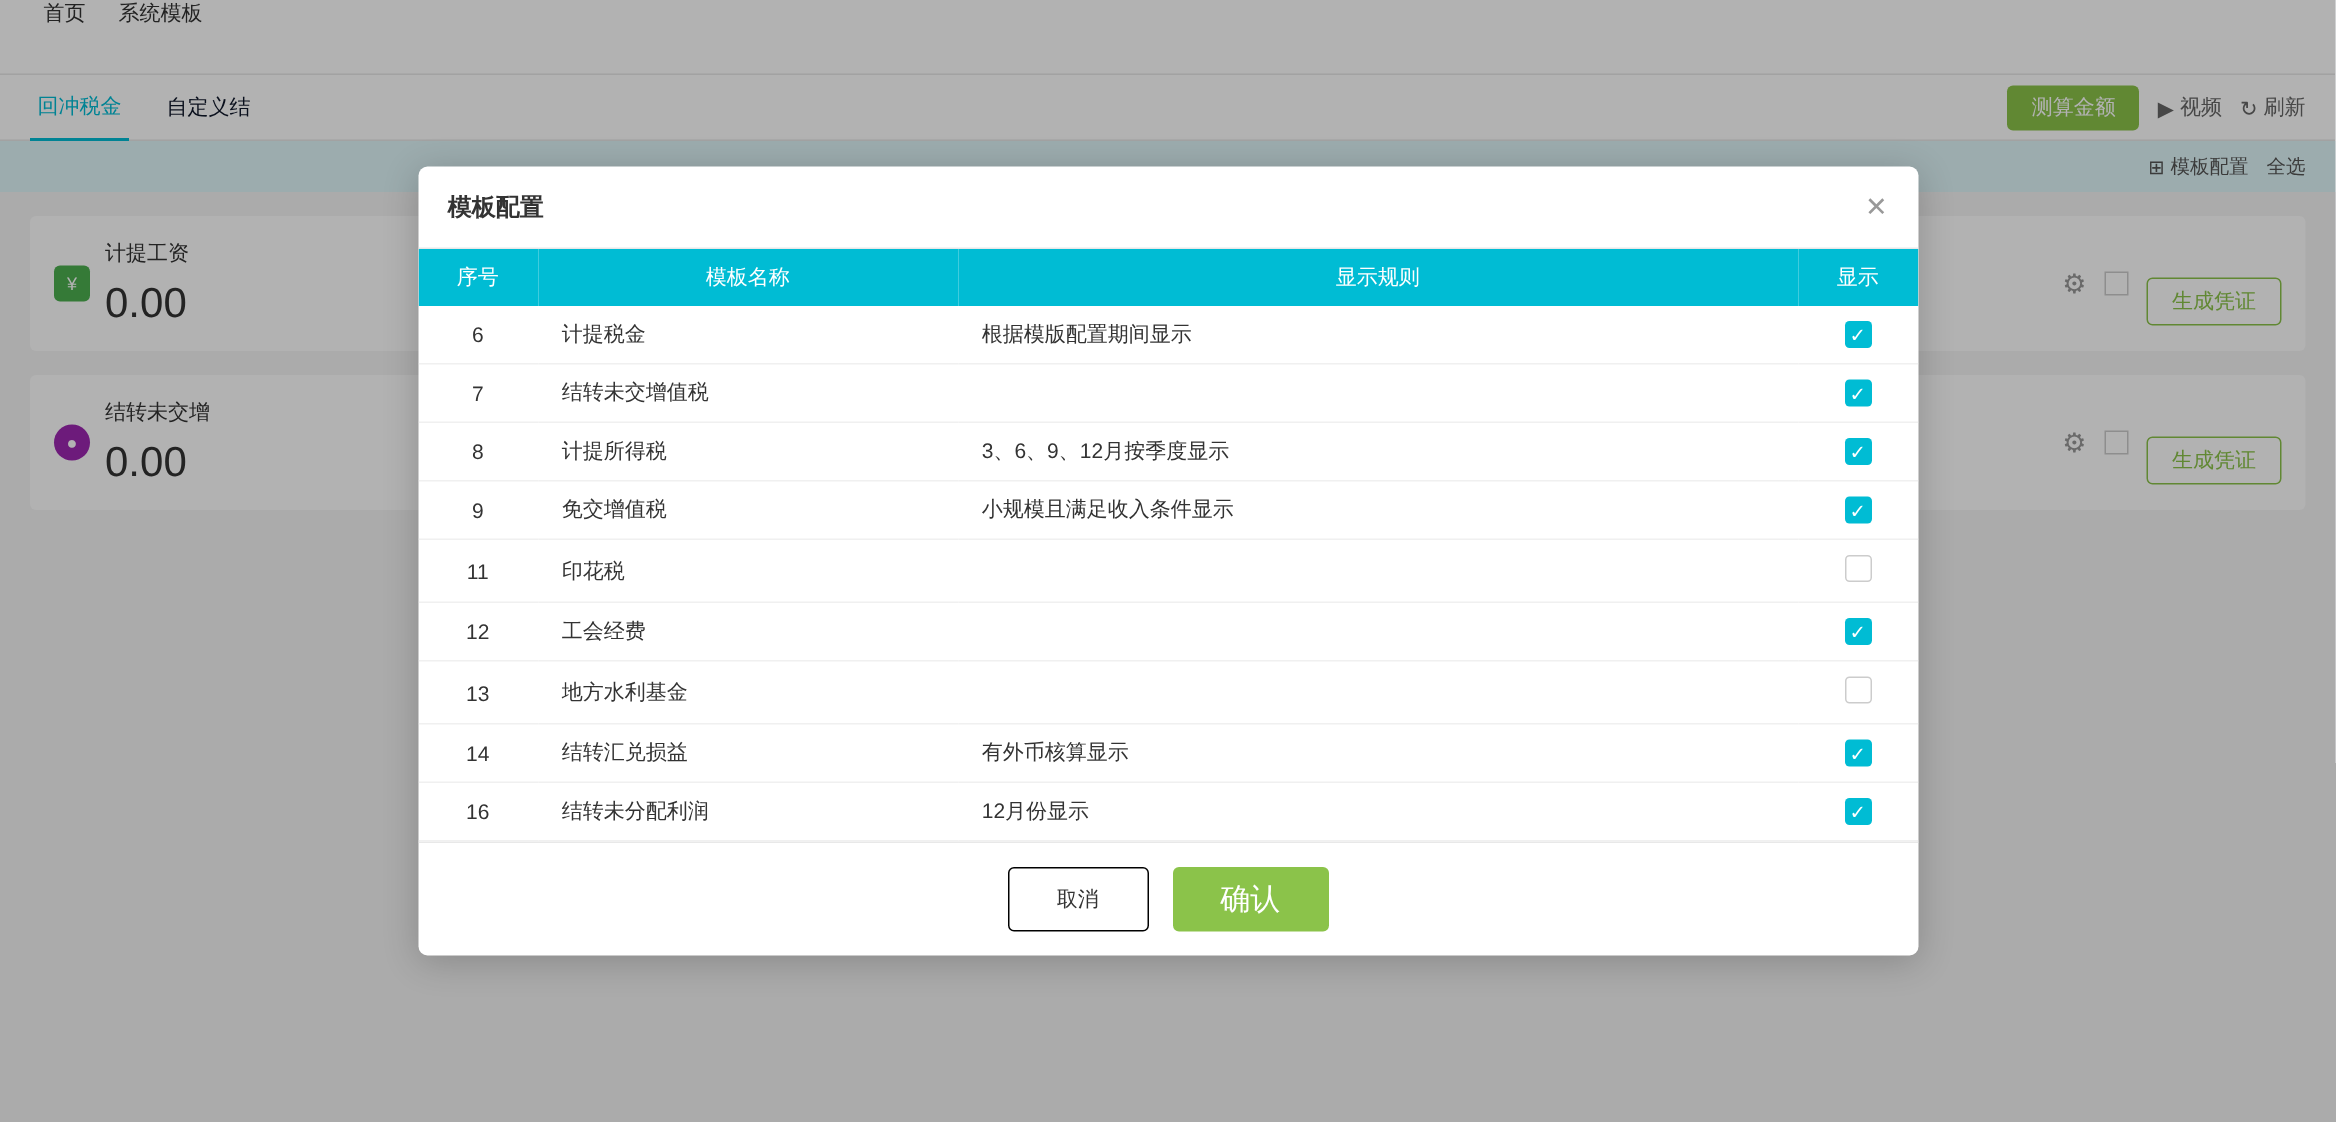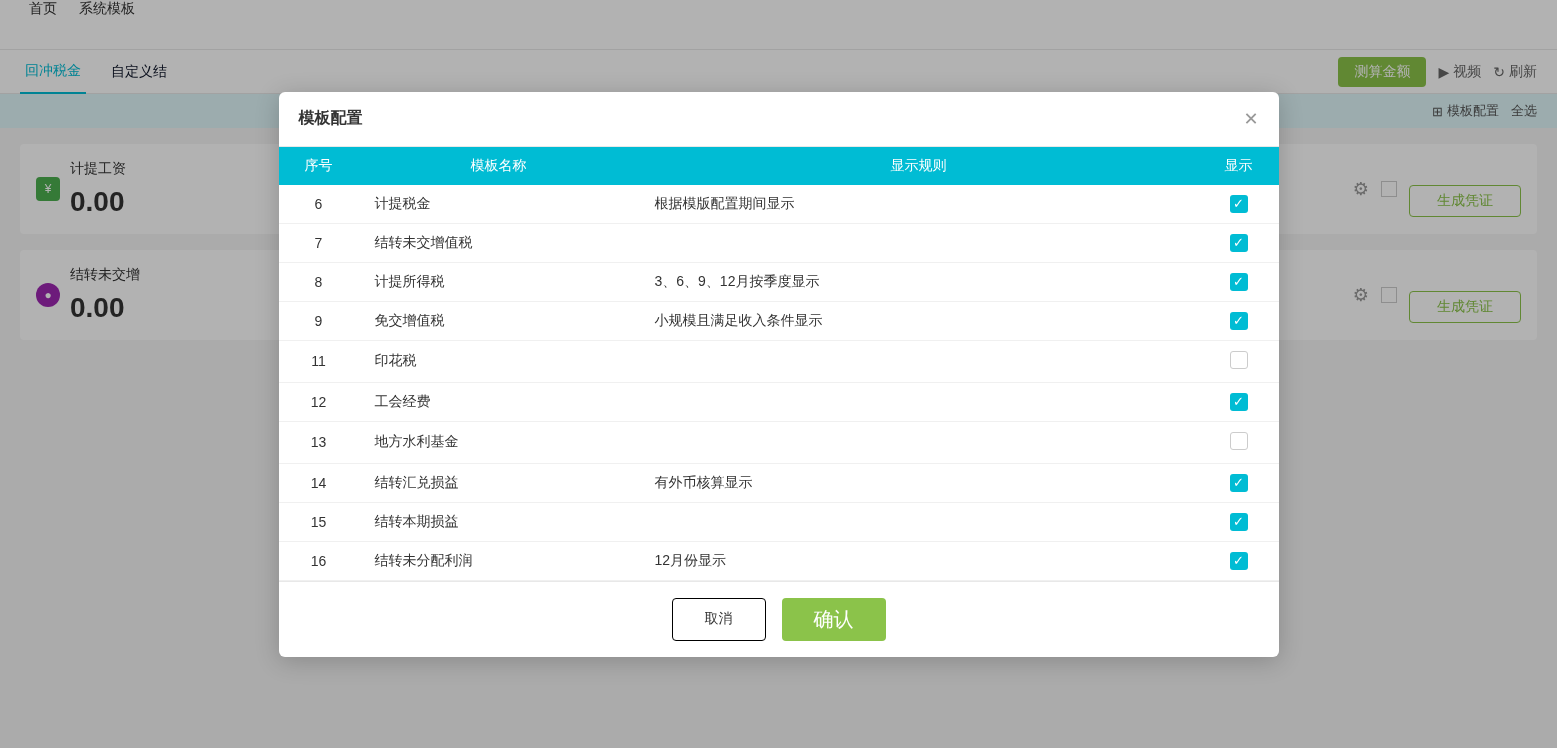"0.00" .card-amount { font-weight: bold -> normal }
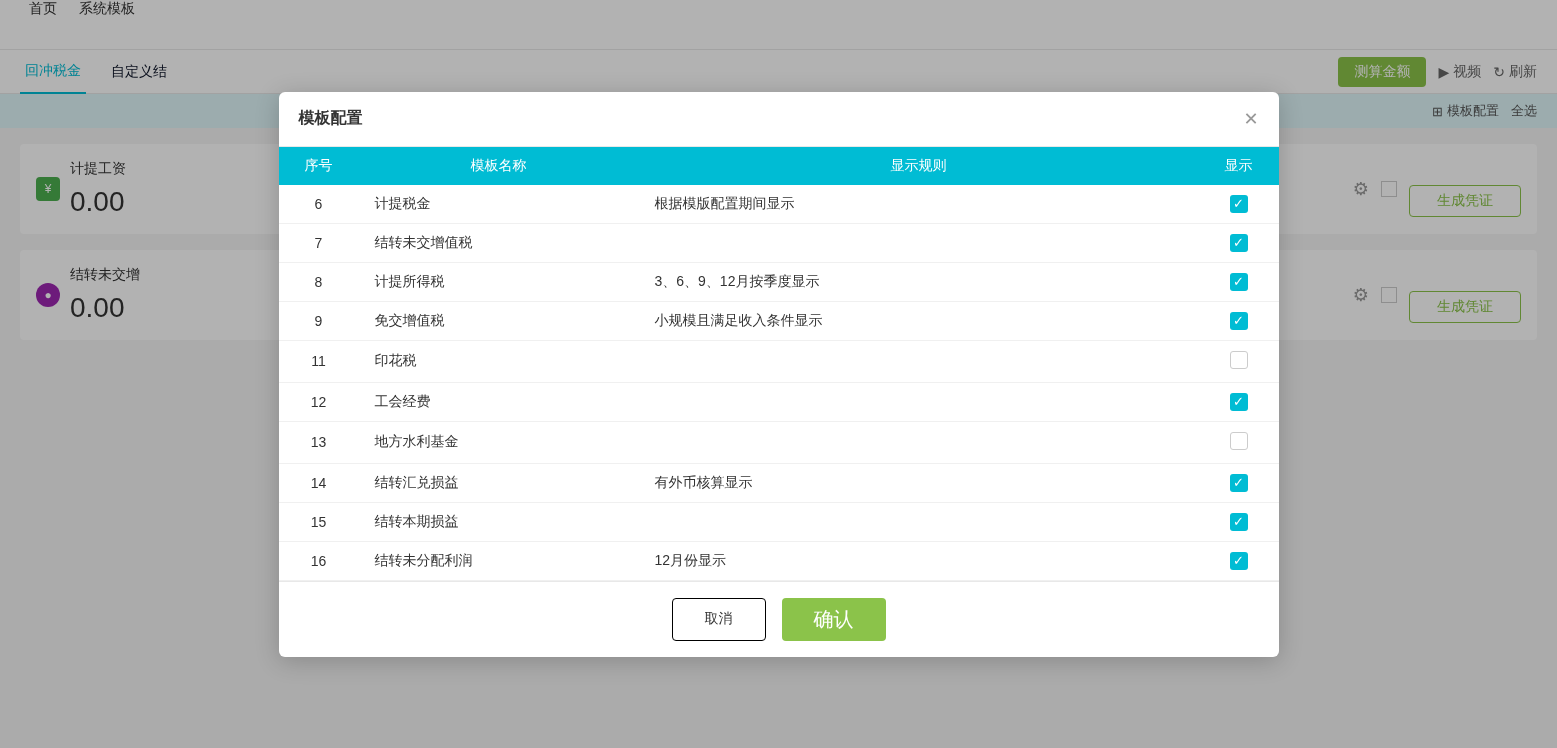"生成凭证" .btn-gen { padding: 6px 27px -> 6px 16px }
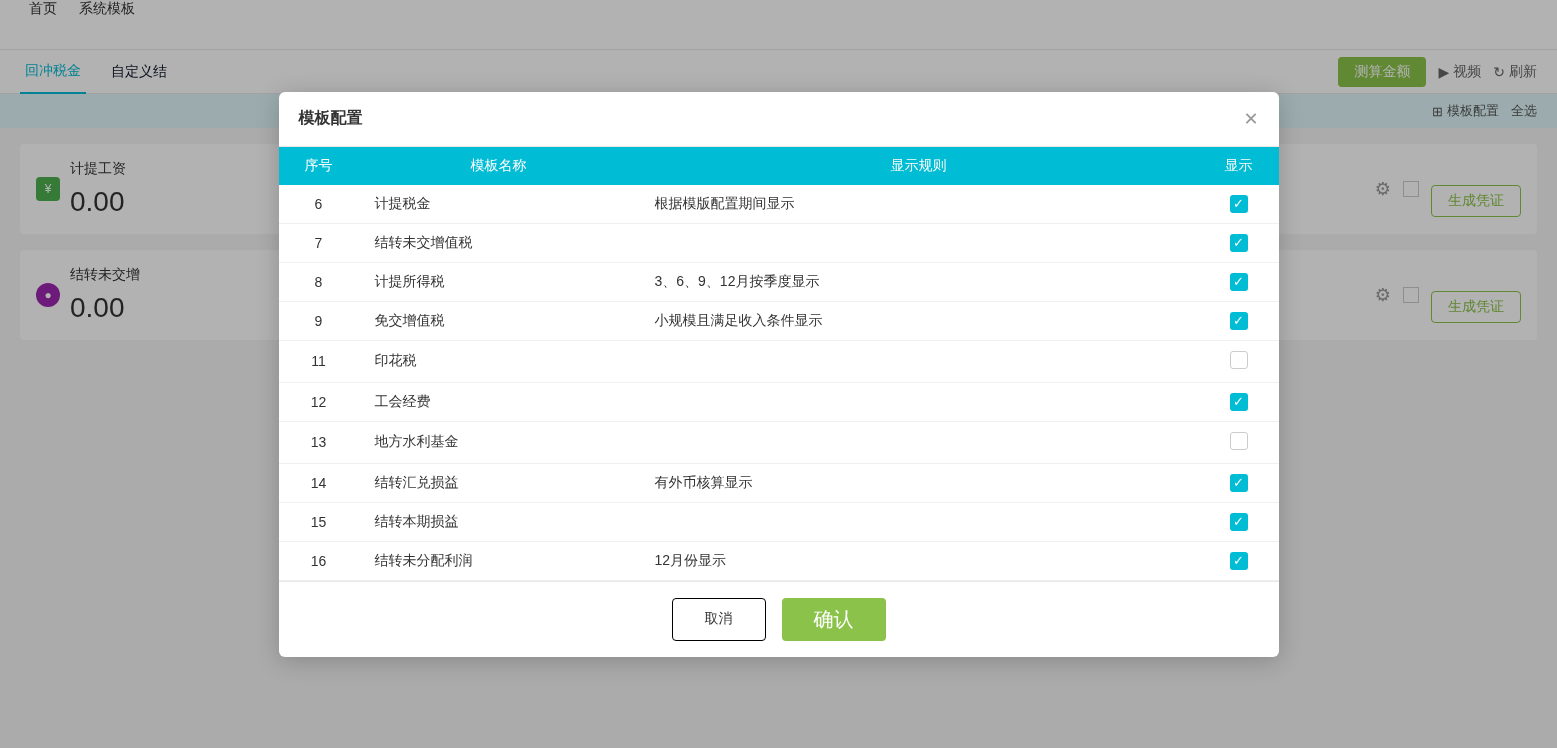"15" tr { html: <tr> <td>15</td> <td>结转本期损益</td> <td></td> <td><span>✓</span></td> </tr> -> none }
